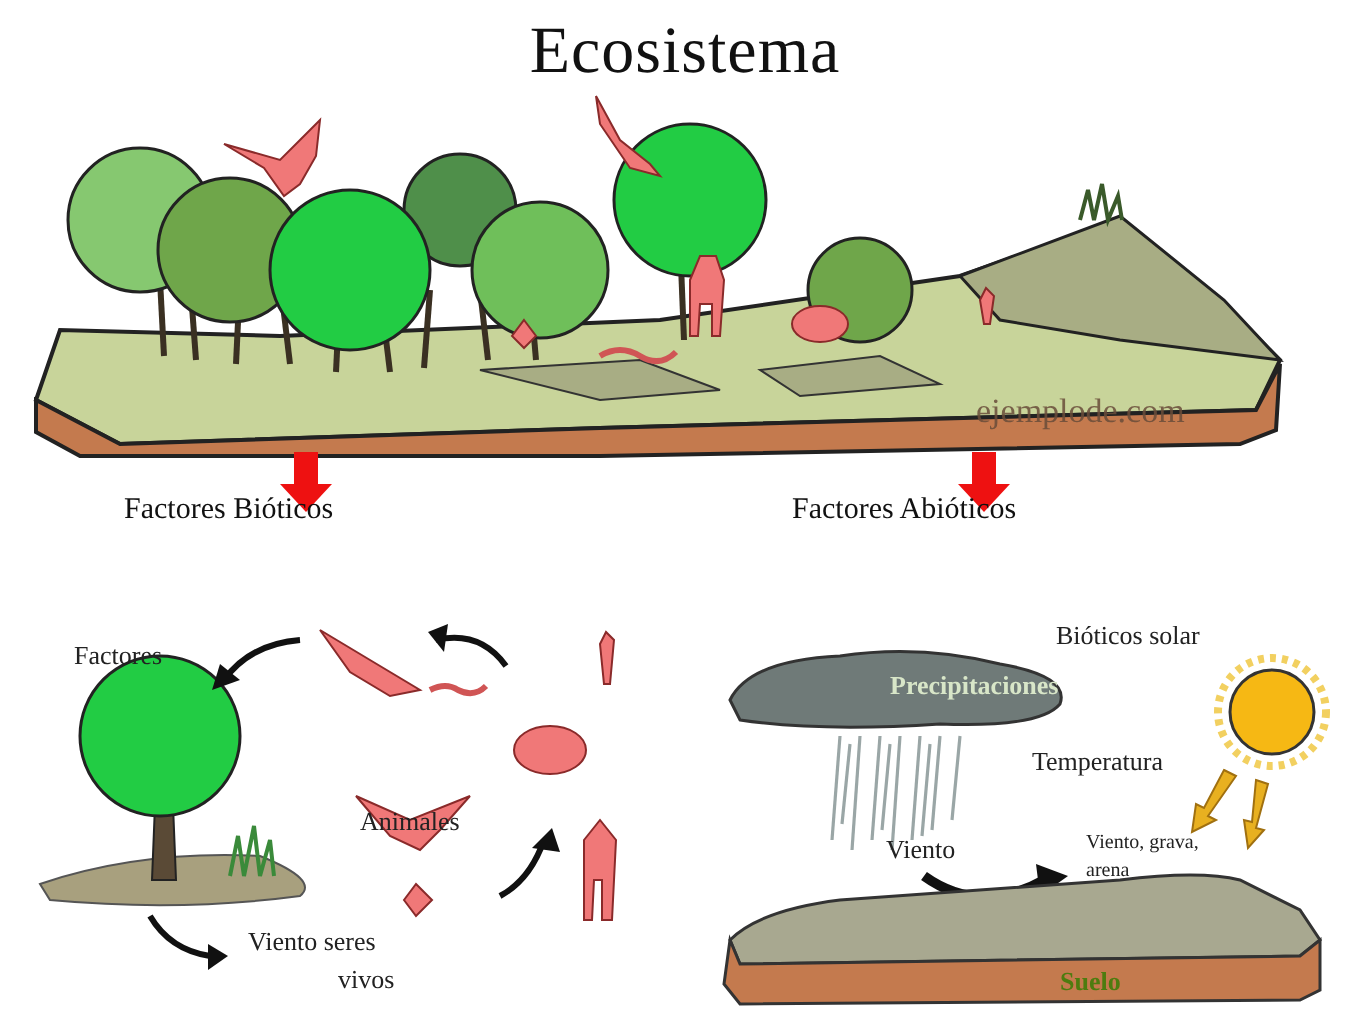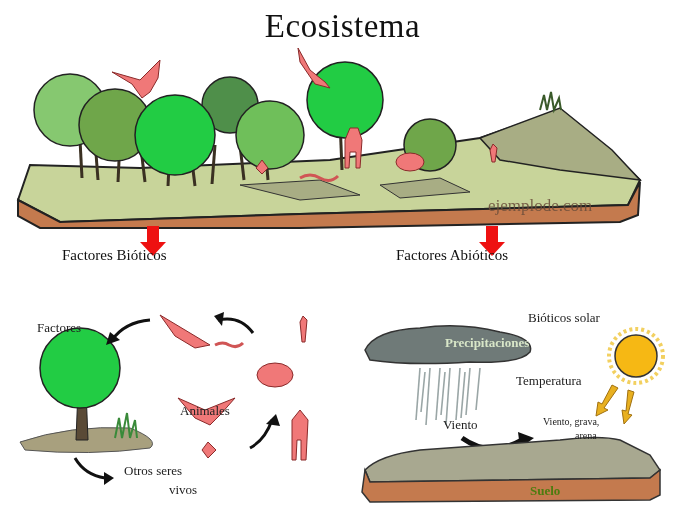"arena" div.abs { margin-left: 32px -> none }
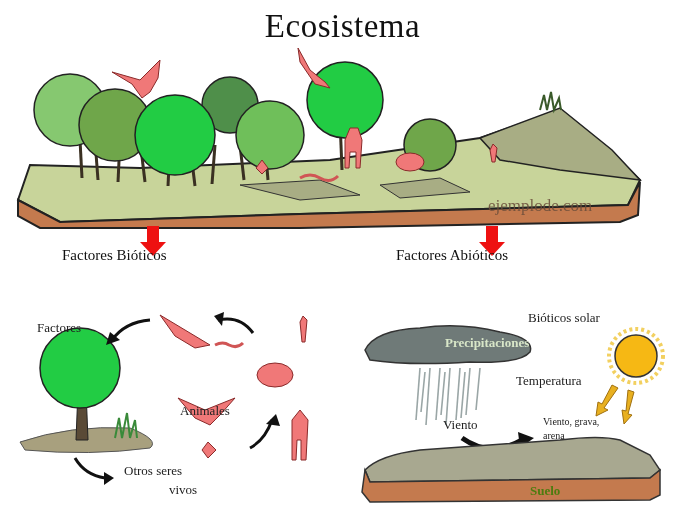"Otros seres" div.abs { text: Otros -> Viento }
